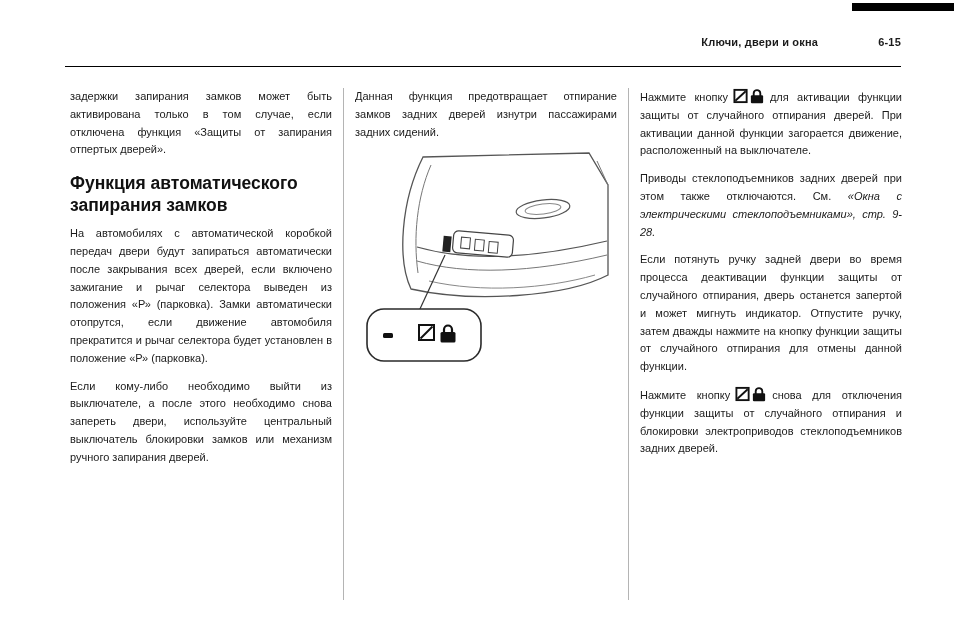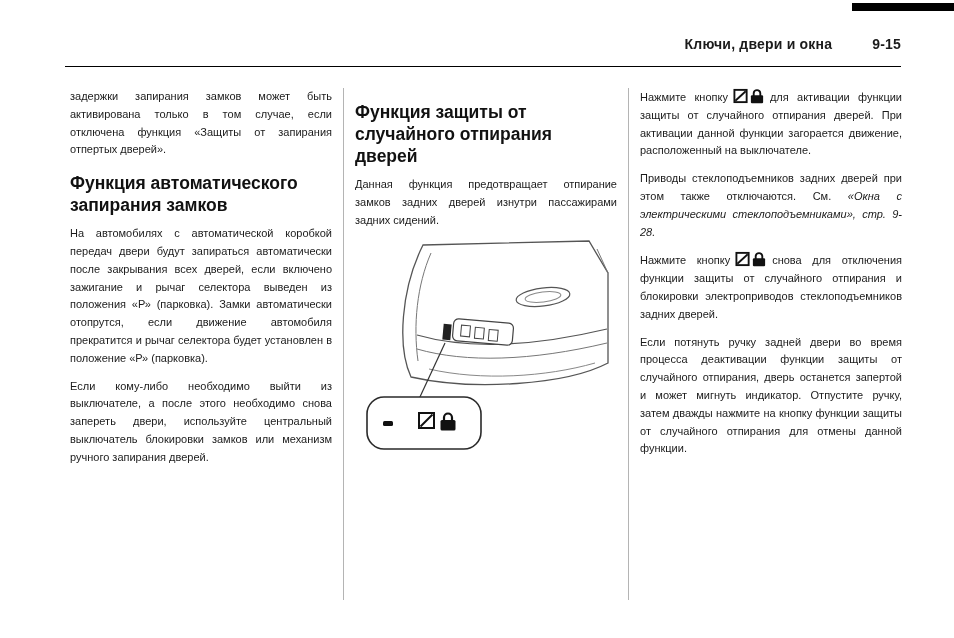"Ключи, двери и окна" .page-header { font-size: 14px -> 11px; gap: none -> 20px }
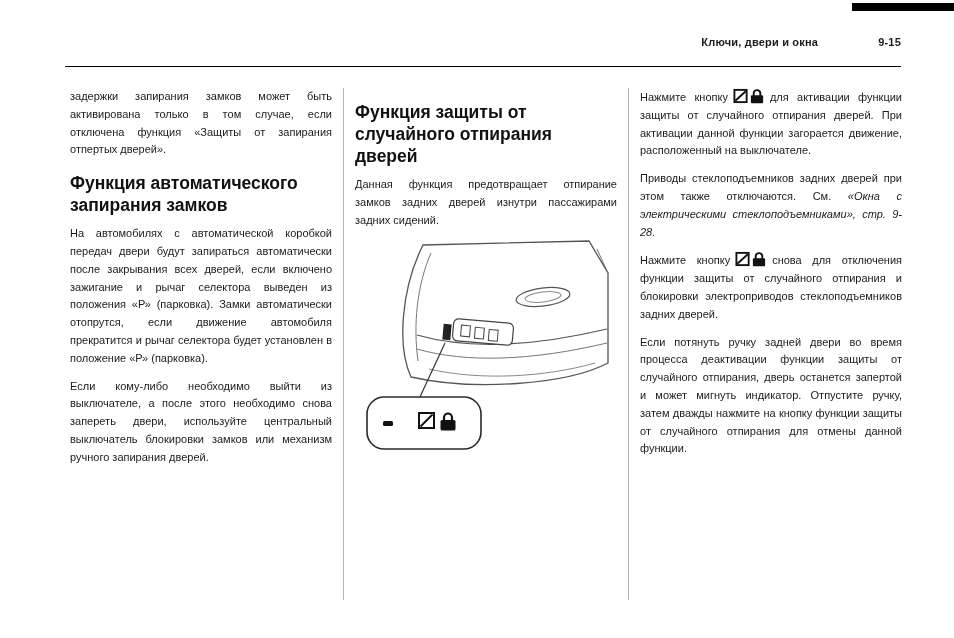"9-15" span.hdr-page { text: 9-15 -> 6-15 }
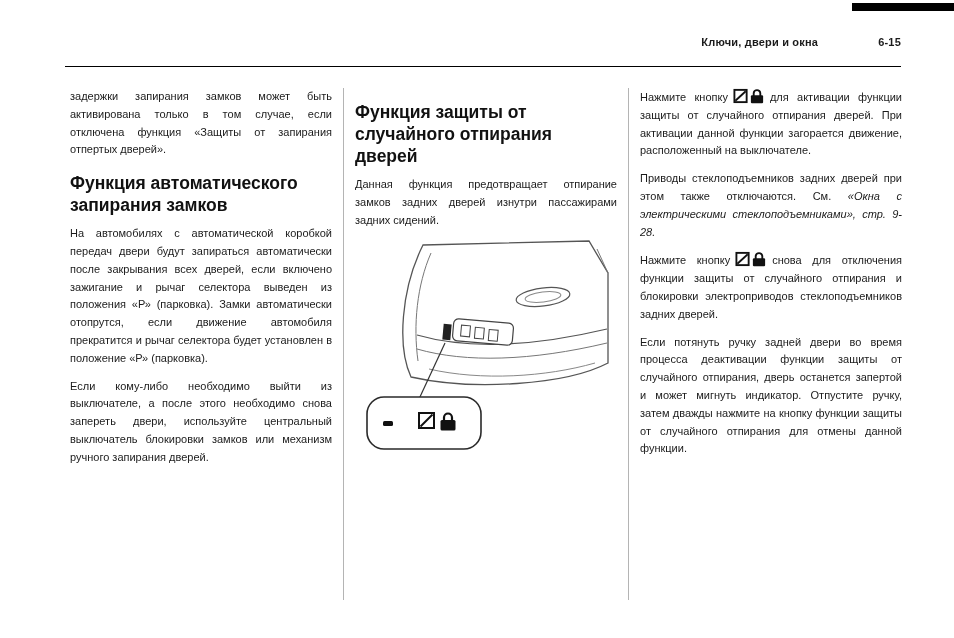"Функция защиты от случайного отпирания" h2 { html: <h2>Функция защиты от случайного отпирания дверей</h2> -> none }
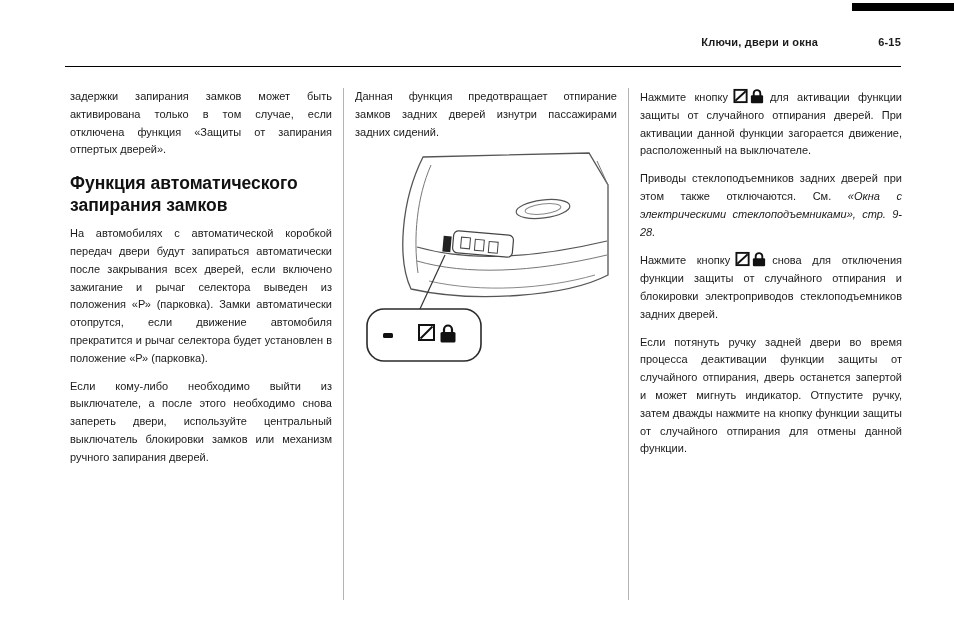"Нажмите кнопку снова для отключения" p { order: before "Если потянуть ручку задней двери" -> after "Если потянуть ручку задней двери" }
